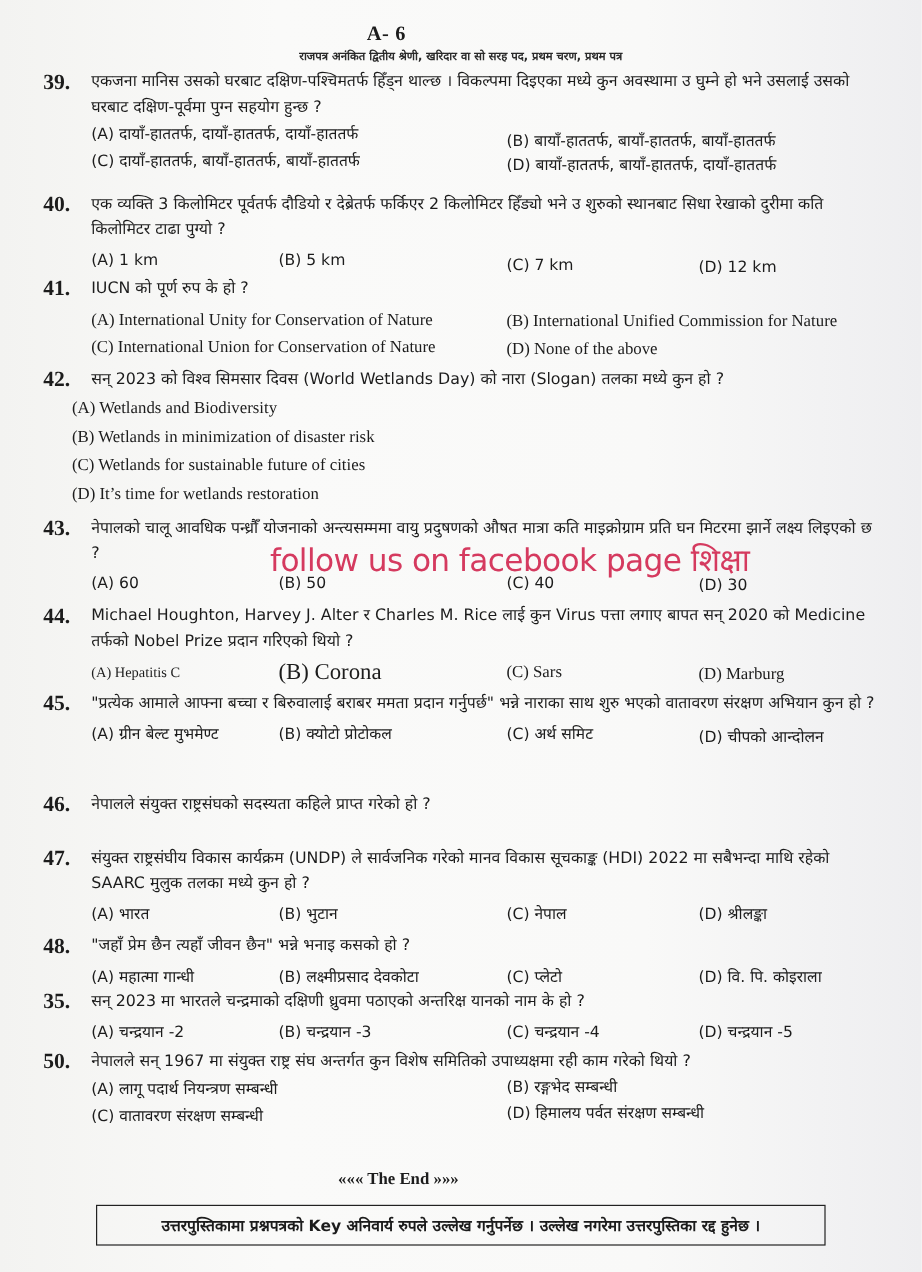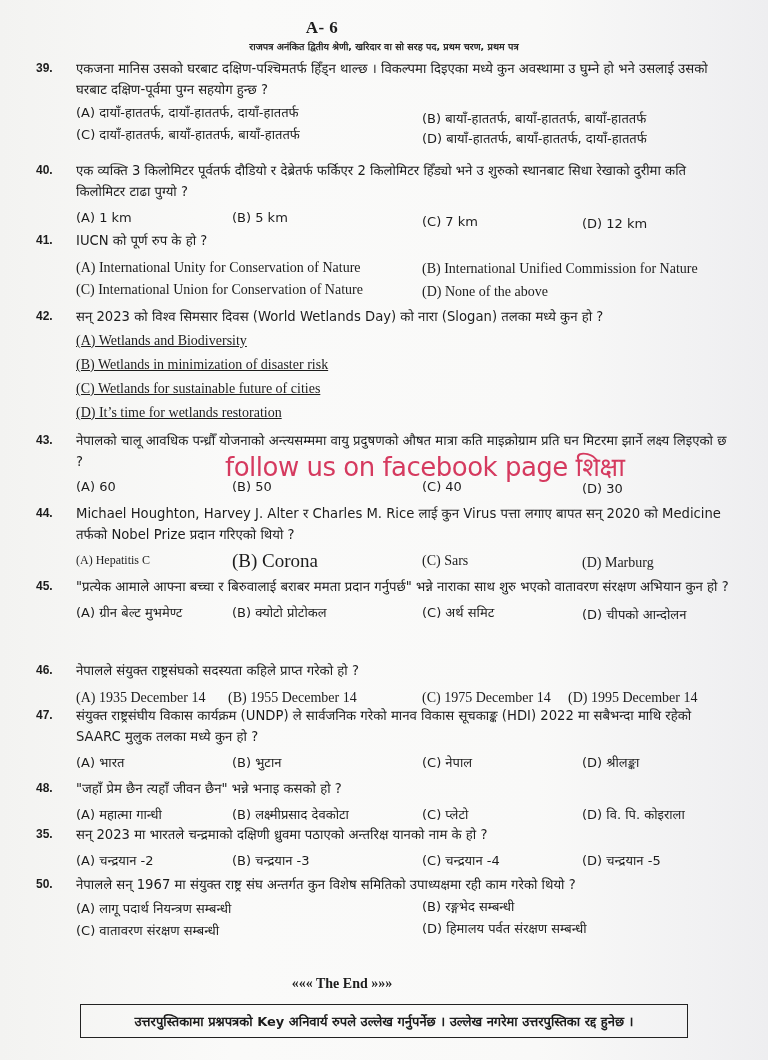"39." .q .num { font-family: Liberation Sans, sans-serif -> Liberation Serif, serif; font-size: 12px -> 18px }
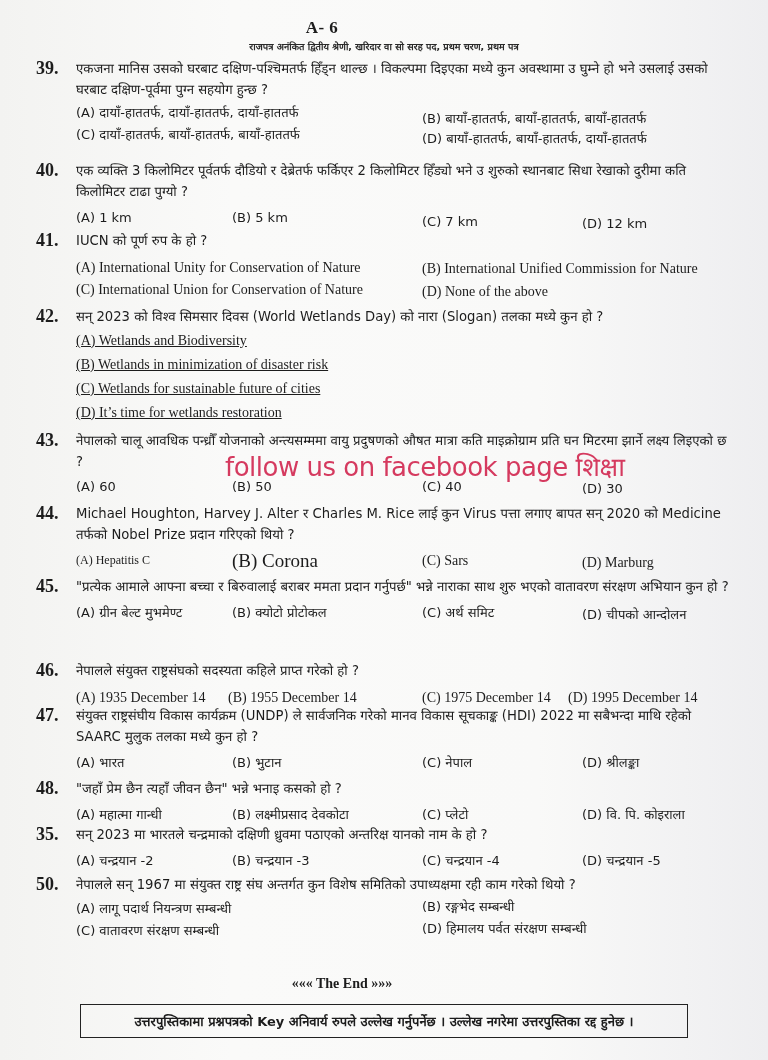"(A) Wetlands and Biodiversity" .opt-col { margin-left: 40px -> 24px; text-decoration: underline -> none }
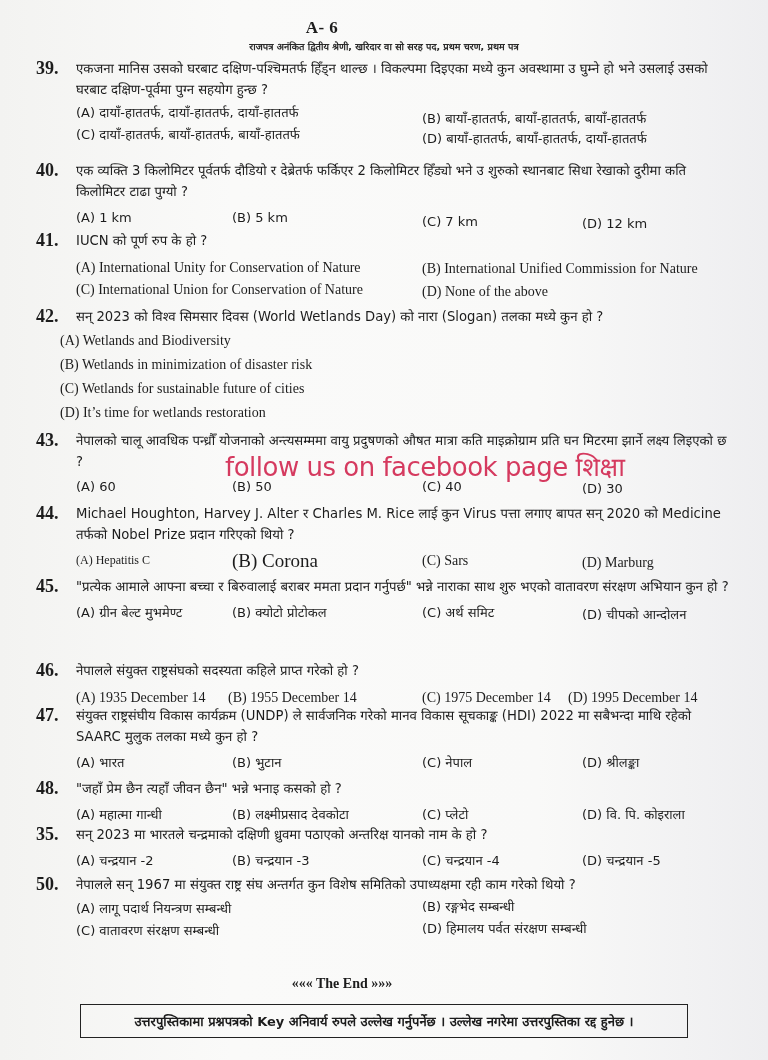"(A) 1935 December 14" div.opts { html: <div> <span>(A) 1935 December 14</span> <span>(B) 1955 December 14</span> <span>(C) 1975 December 14</span> <span>(D) 1995 December 14</span> </div> -> none }
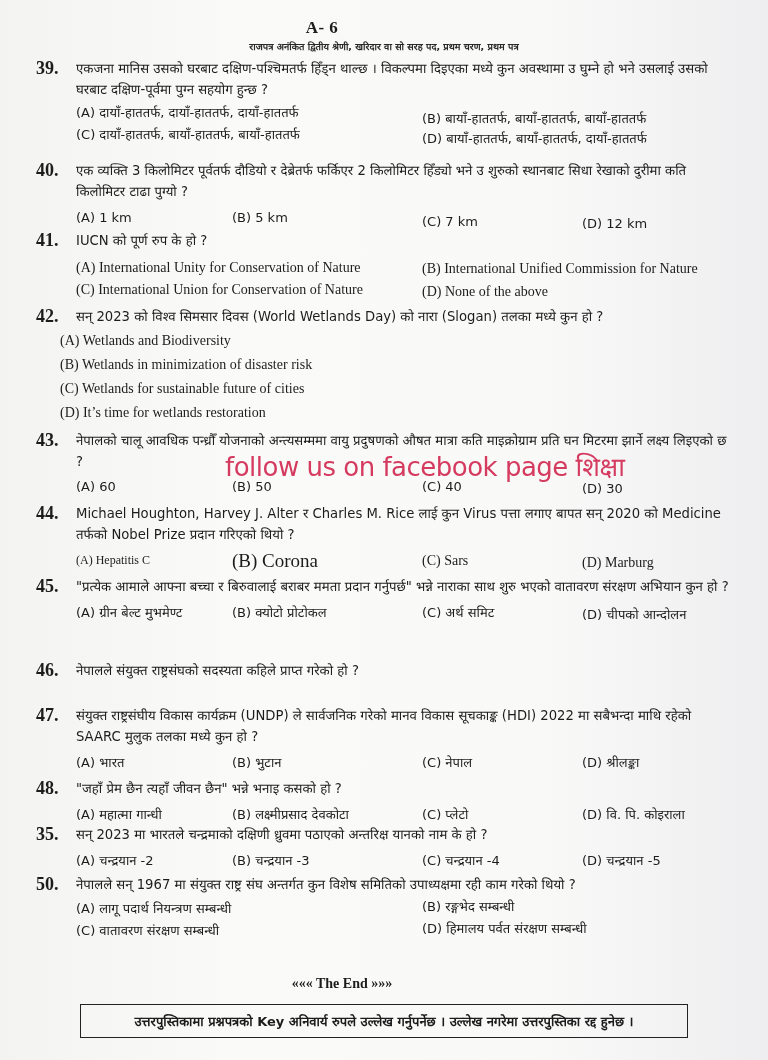"««« The End »»»" .the-end { left: 12px -> 2px }
